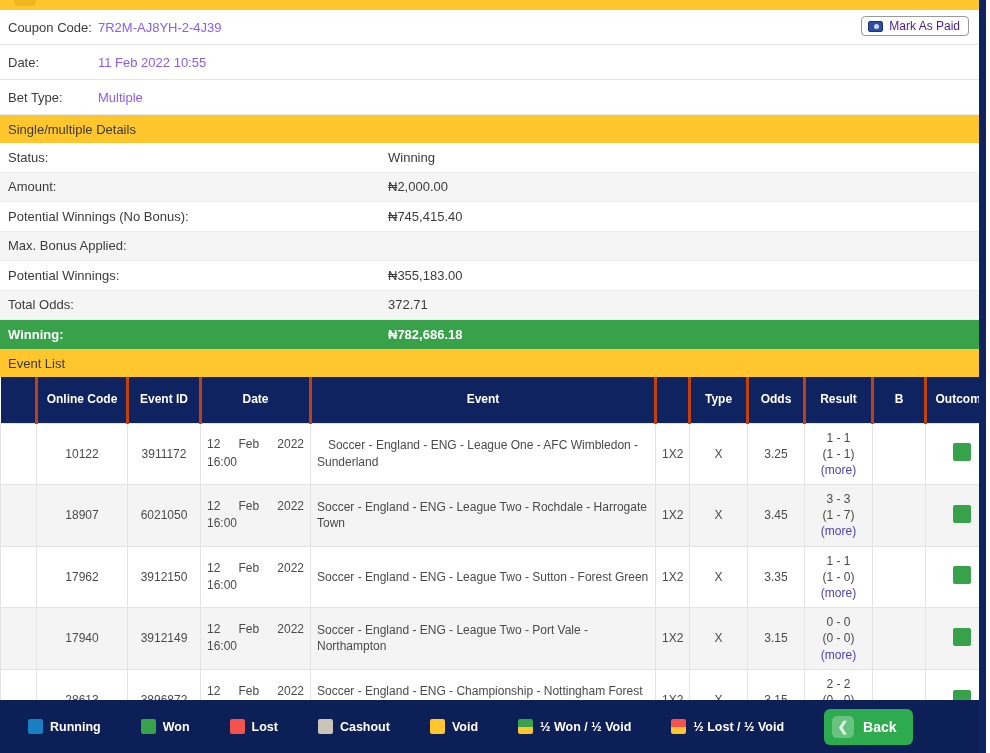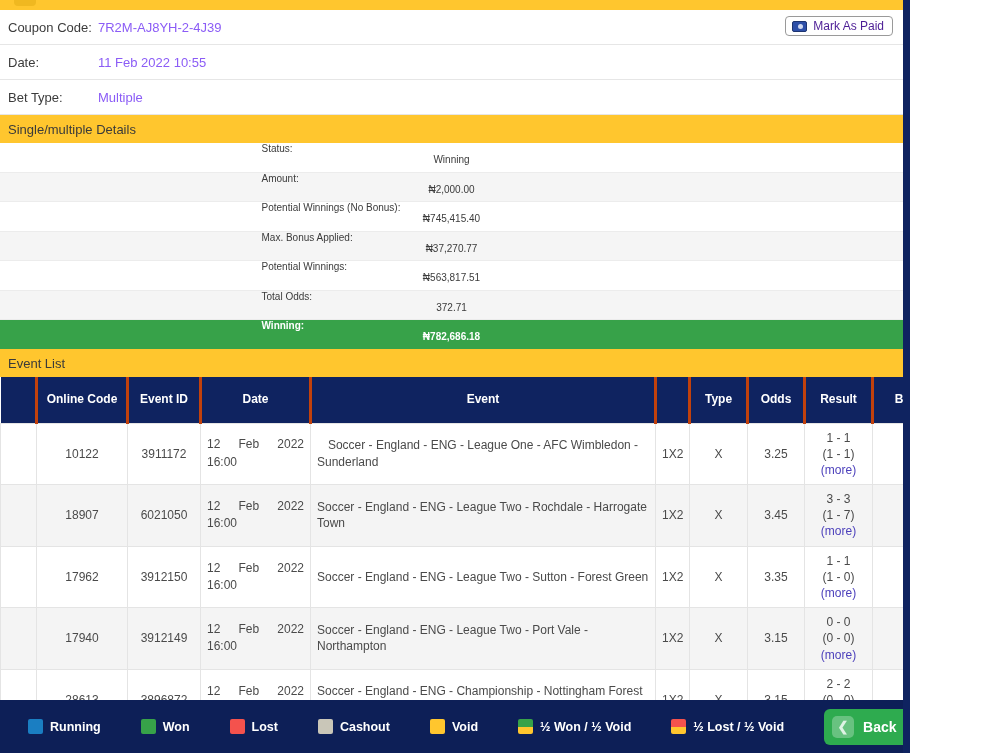"Coupon Code:" #page { width: 910px -> 986px }
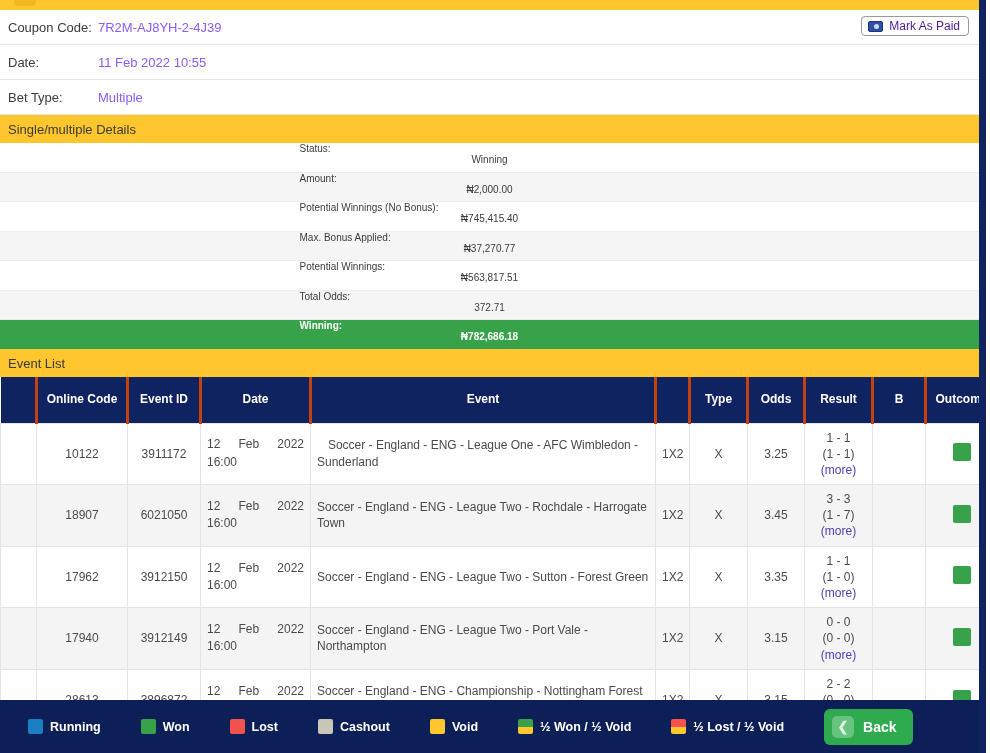"Status:" .detail-row { flex-direction: column -> none; font-size: 10px -> 13px }
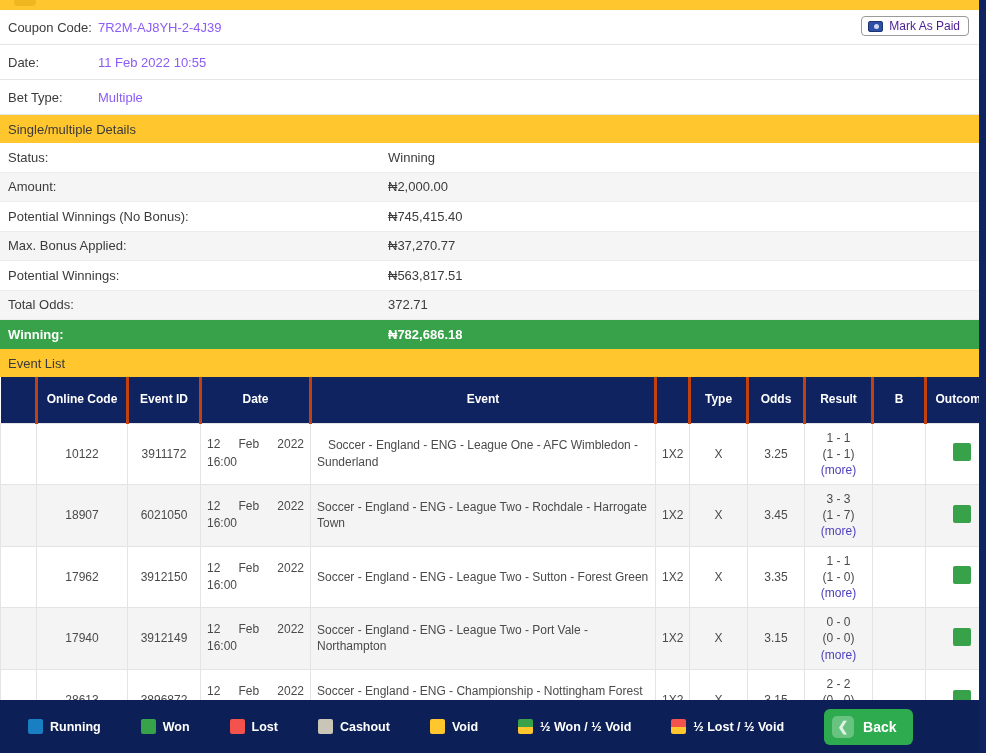"₦37,270.77" span.d-value { html: <span>₦37,270.77</span> -> none }
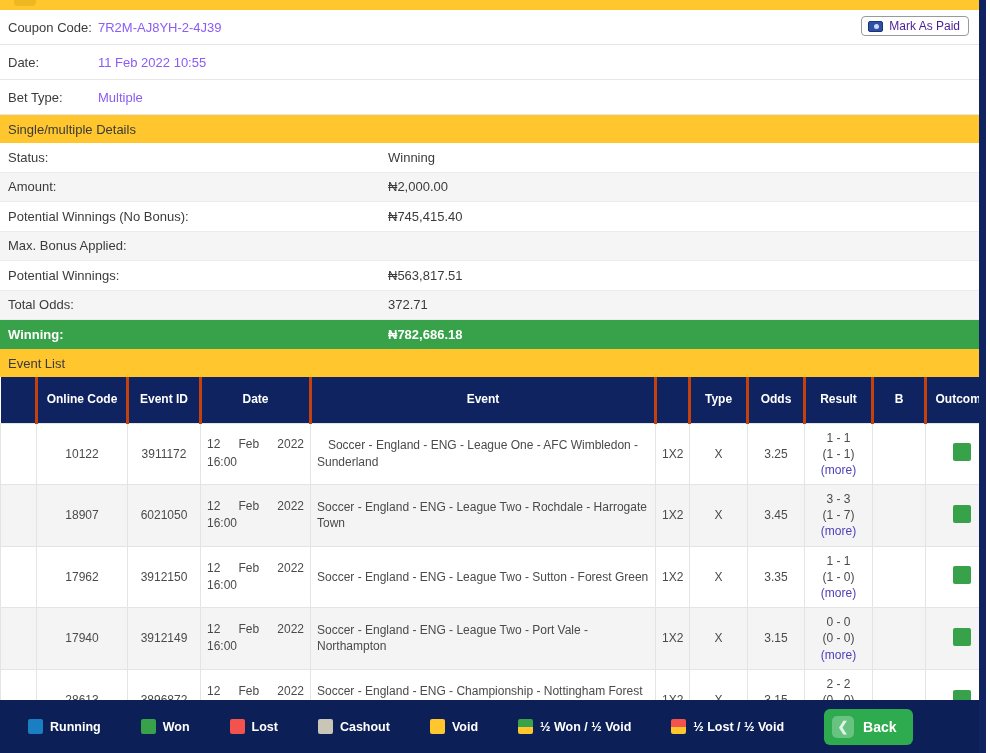"₦563,817.51" span.d-value { text: 563,817.51 -> 355,183.00 }
